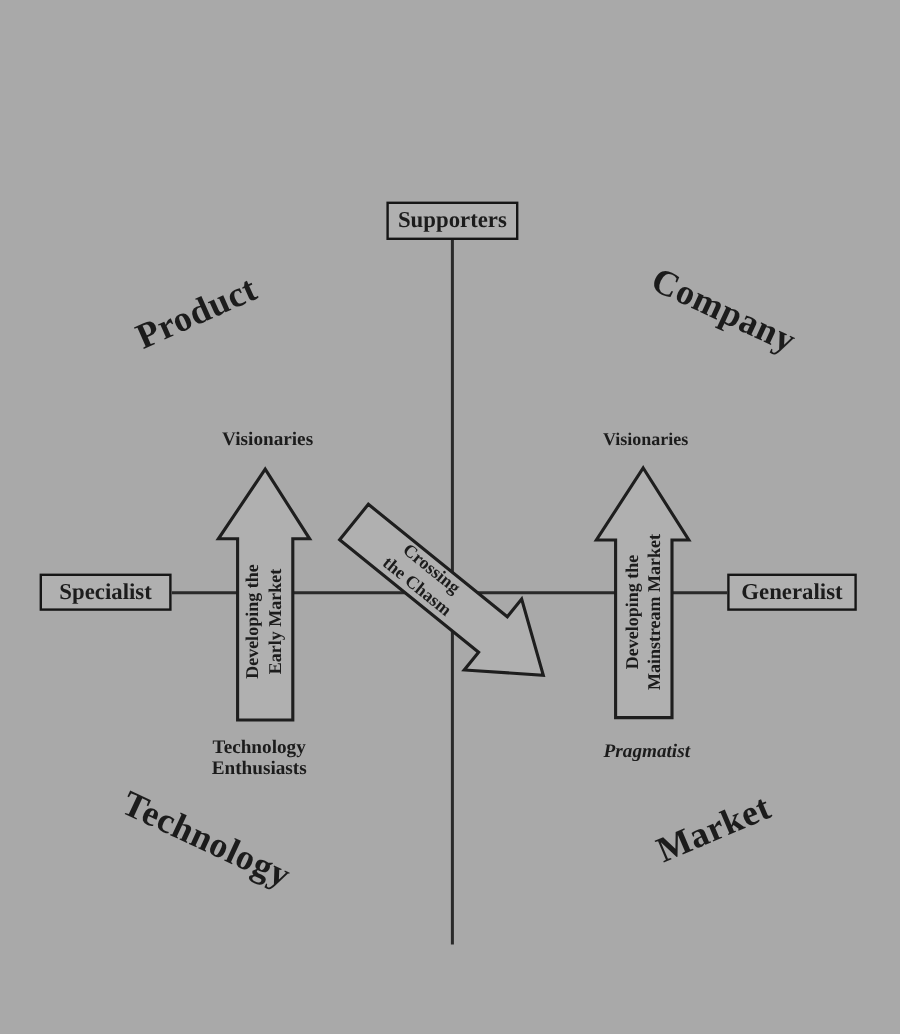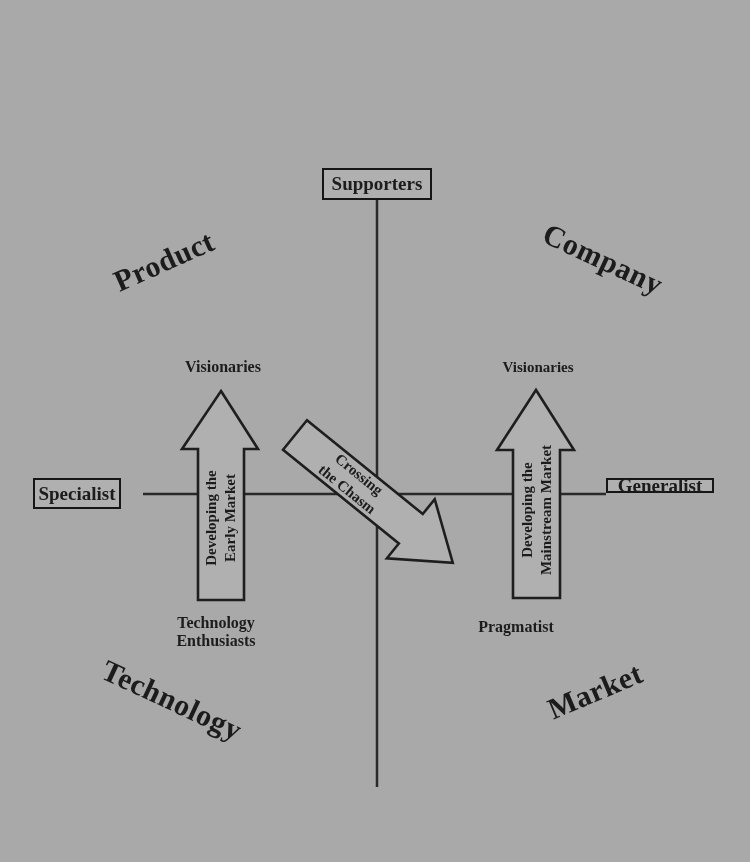"Specialist" .box-west { width: 88px -> 110px }
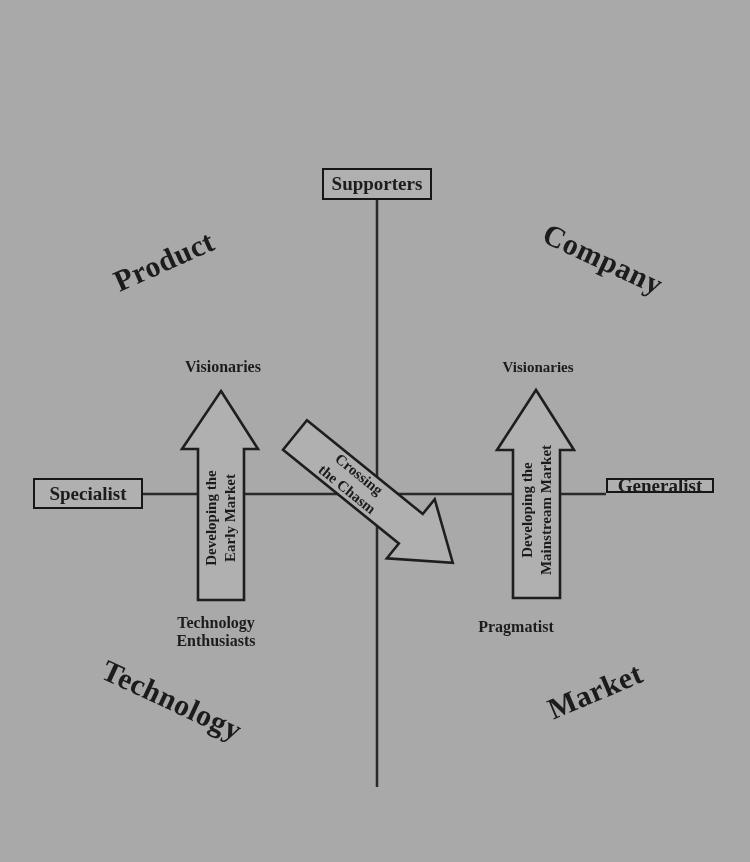"Generalist" .box-east { height: 15px -> 31px }
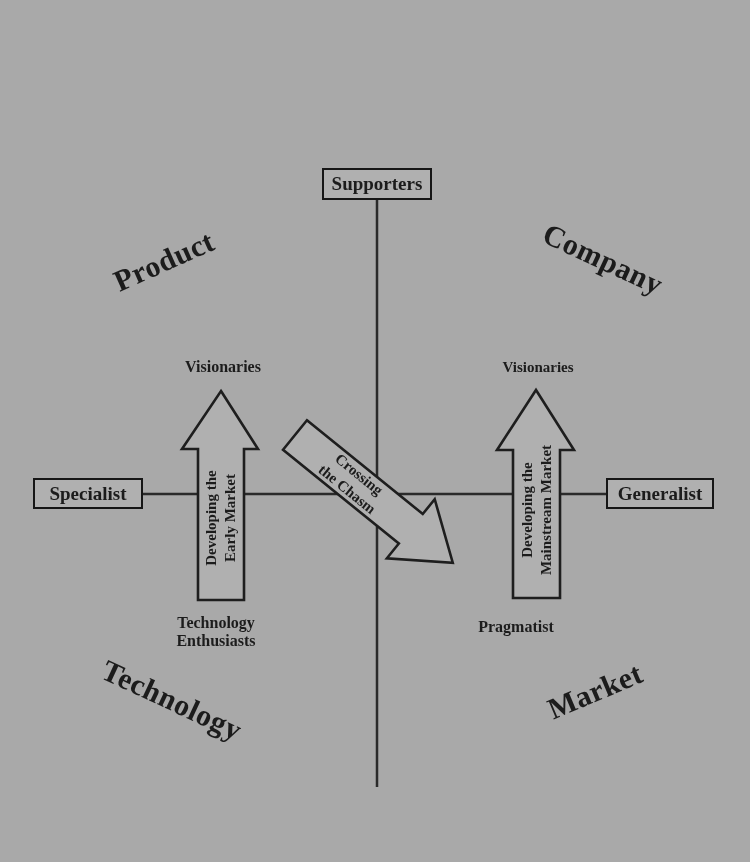"Pragmatist" .a-pragmatist { font-style: none -> italic; left: 516px -> 539px }
